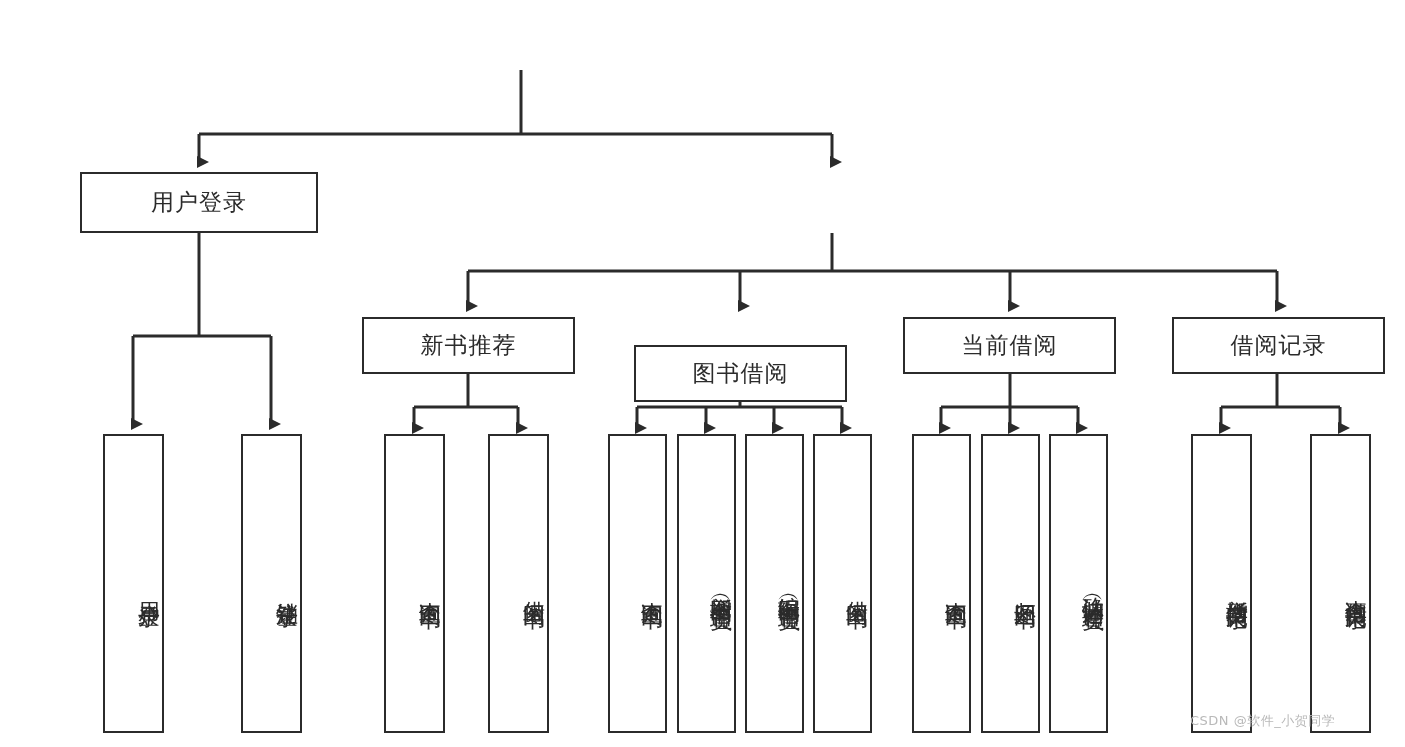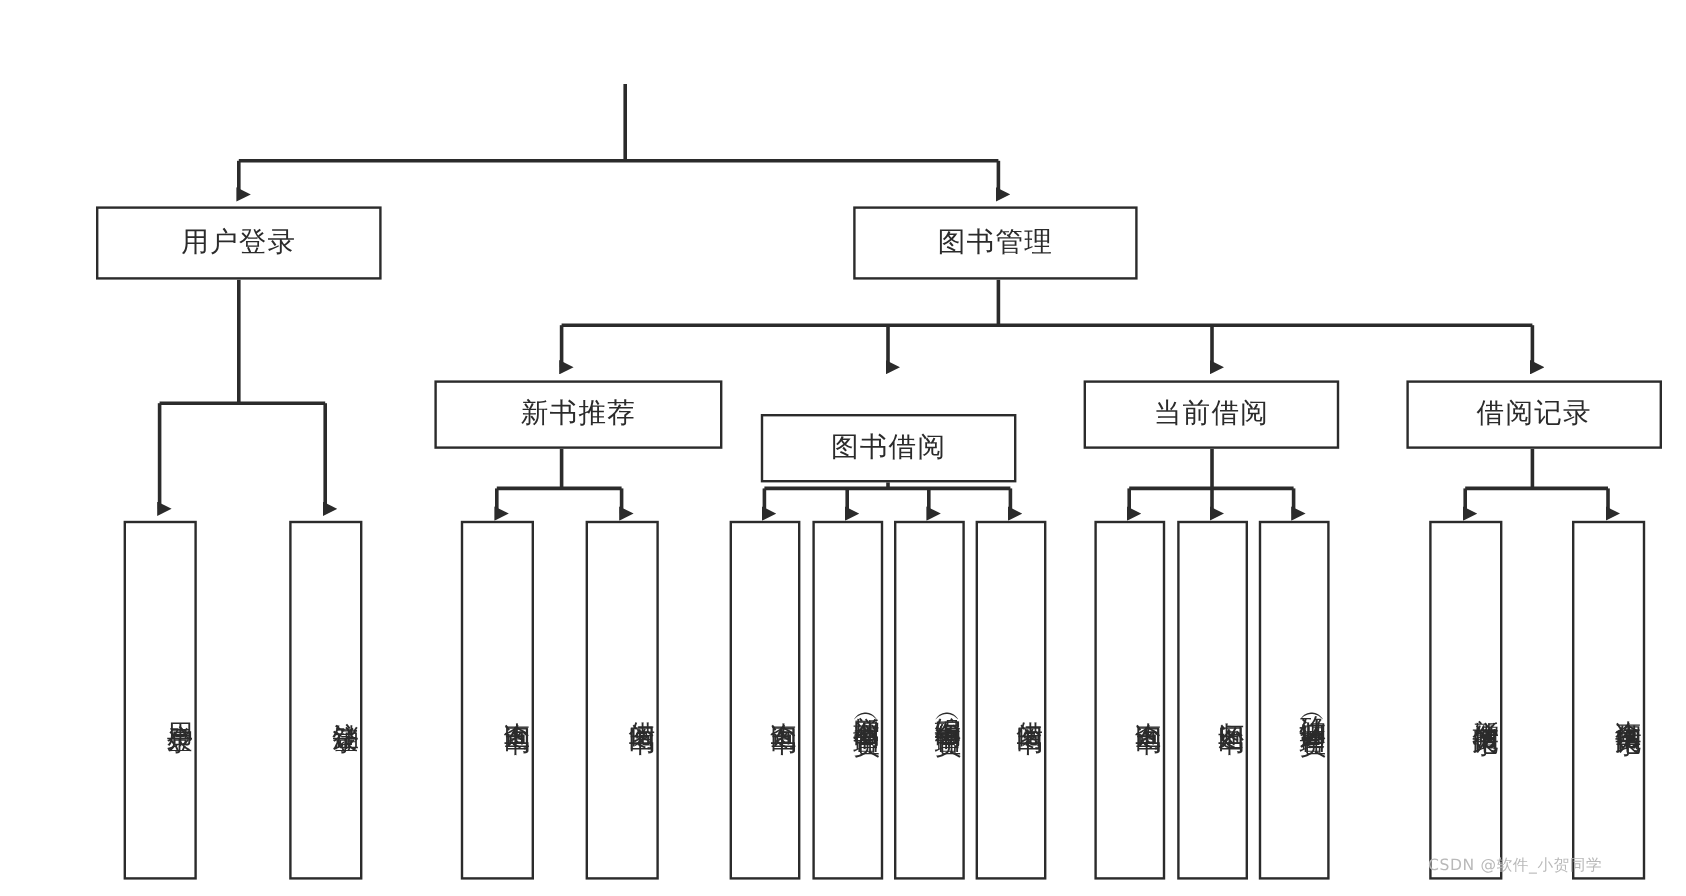"图书管理" div.node { html: <div> <span>图书管理</span> </div> -> none }
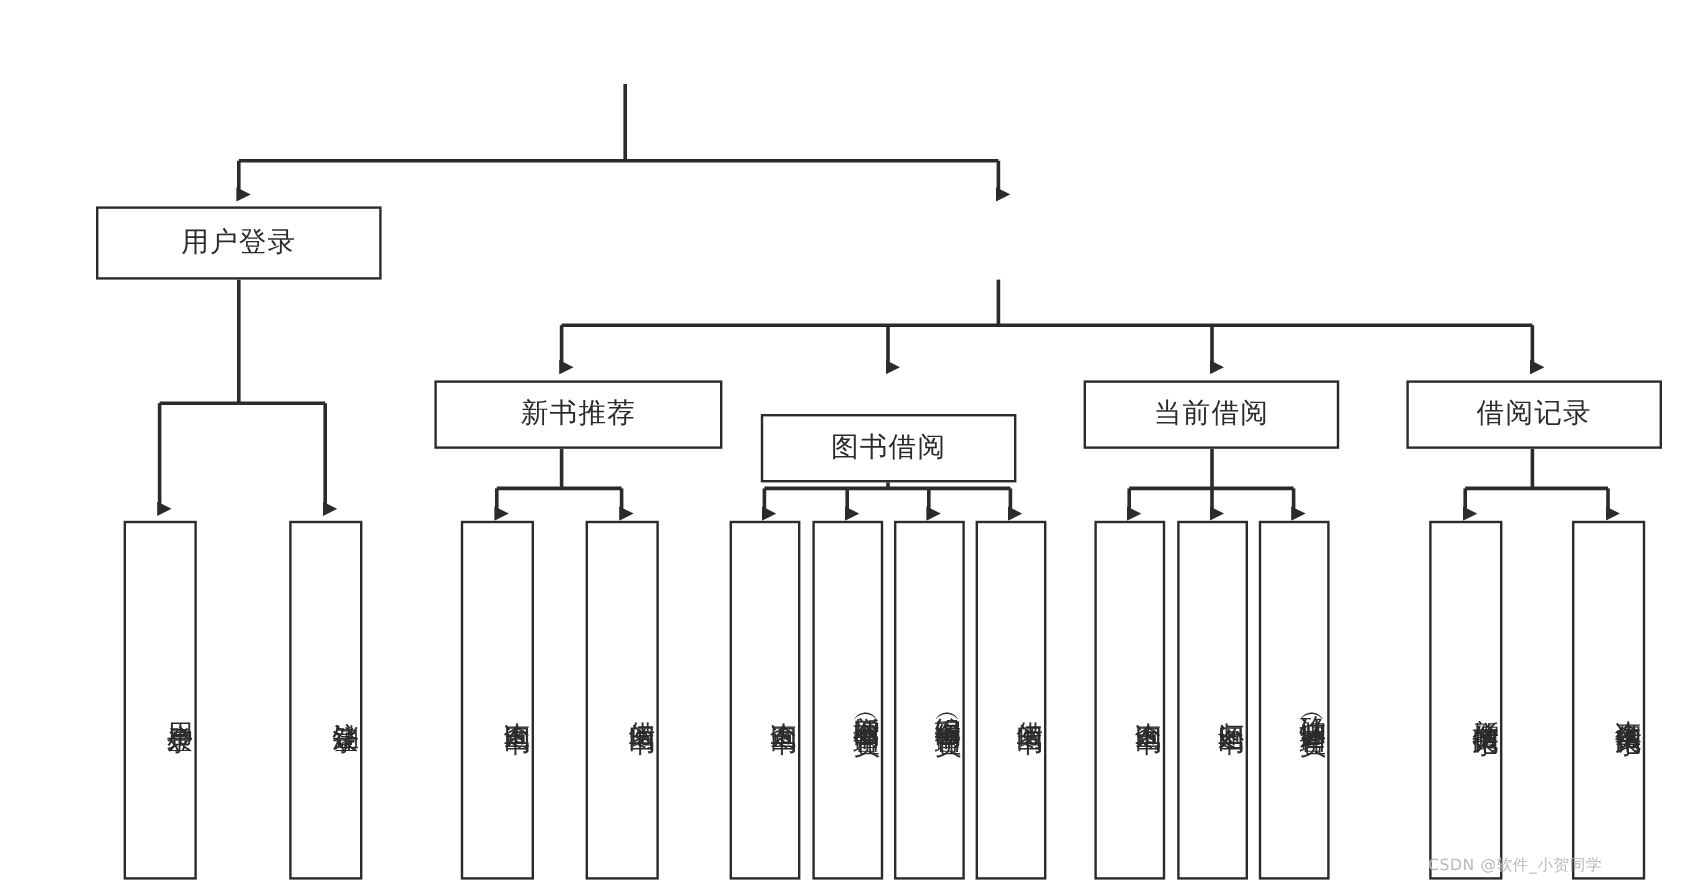"新书推荐" div.node { width: 240px -> 213px }
